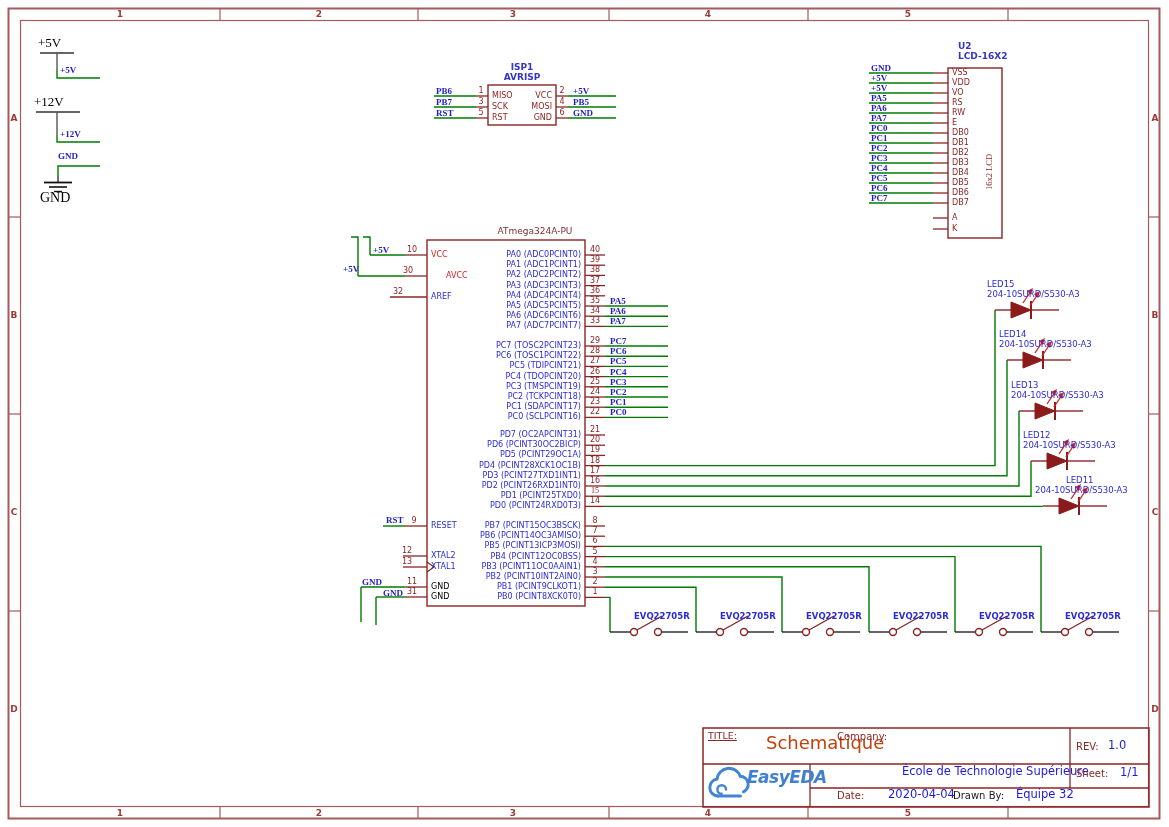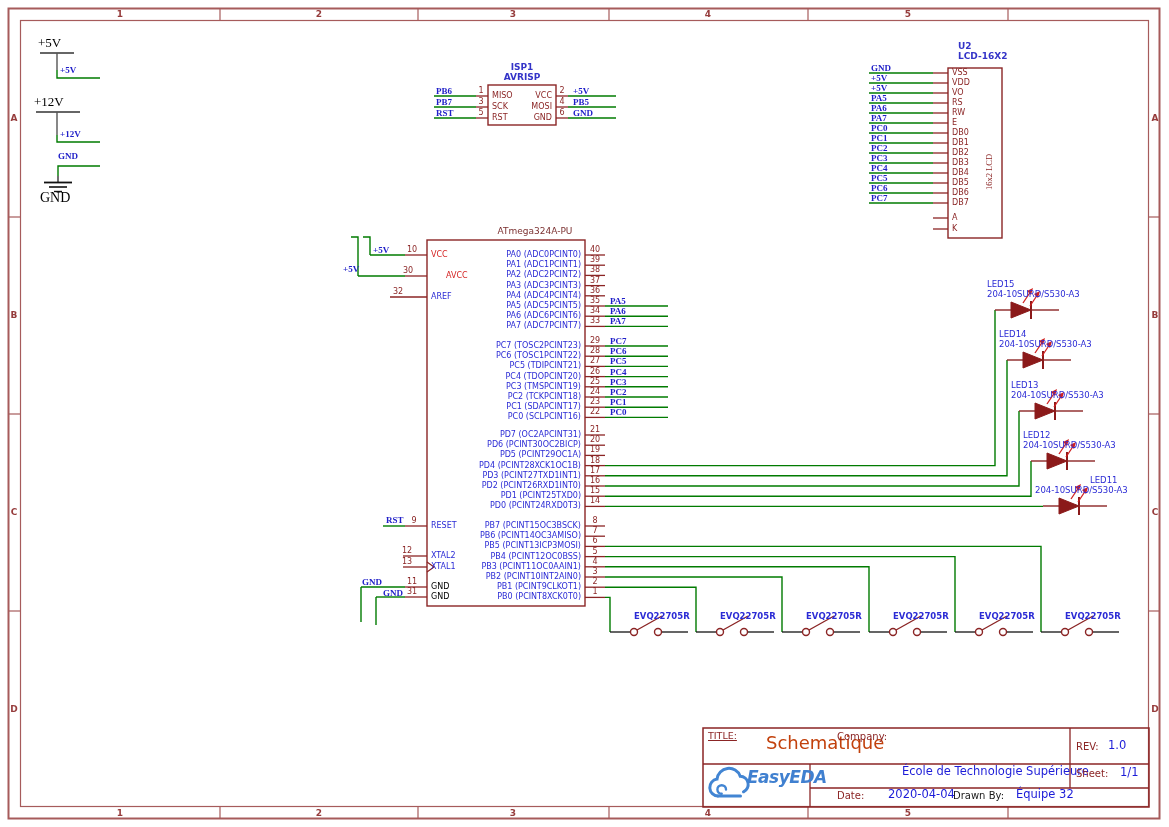"LED11" div.t { left: 1090px -> 1030px; padding-left: none -> 36px }
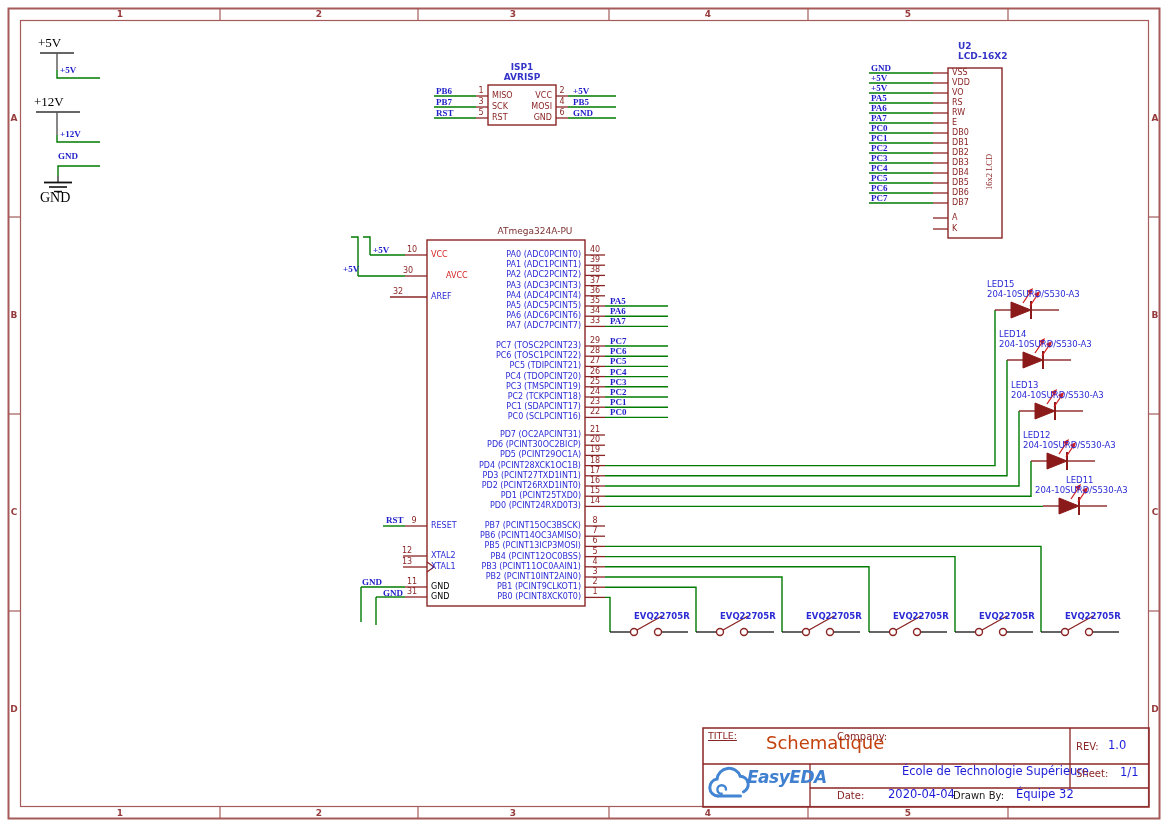"15" div.t { font-family: none -> Liberation Serif, serif }
